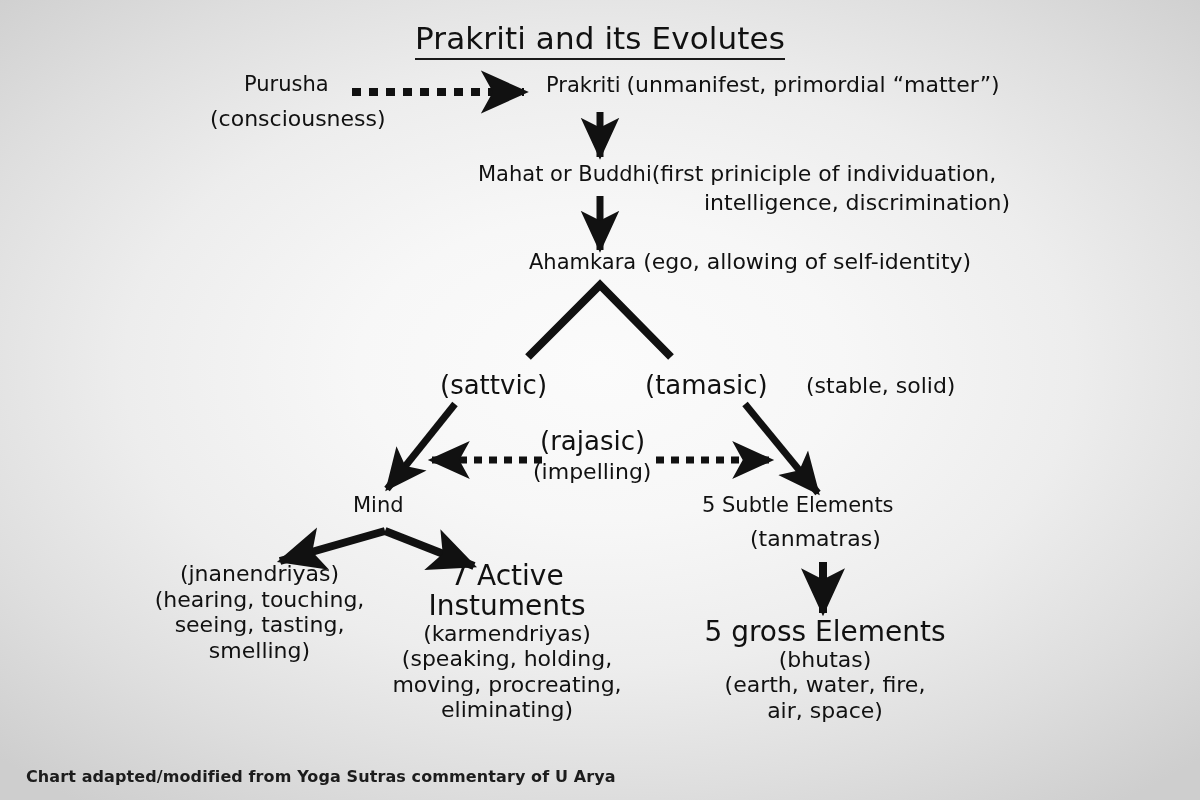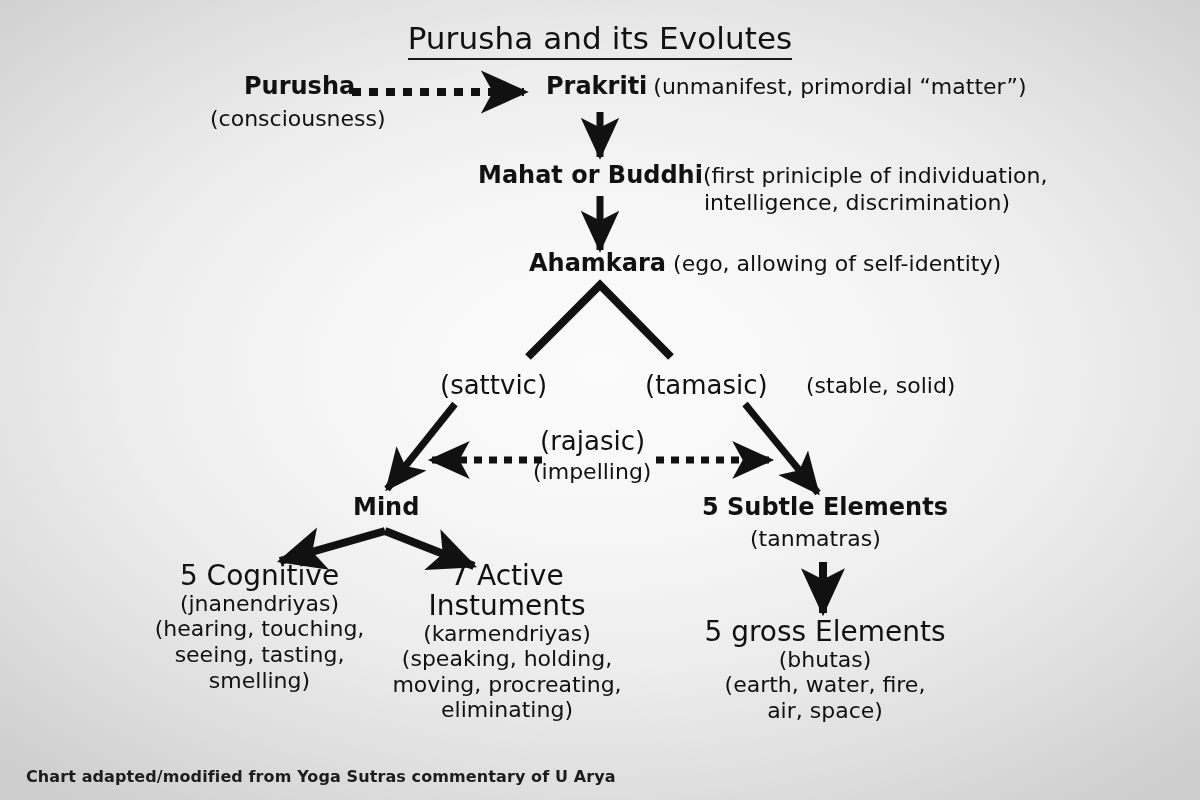"Purusha and its Evolutes" span { text: Purusha -> Prakriti }
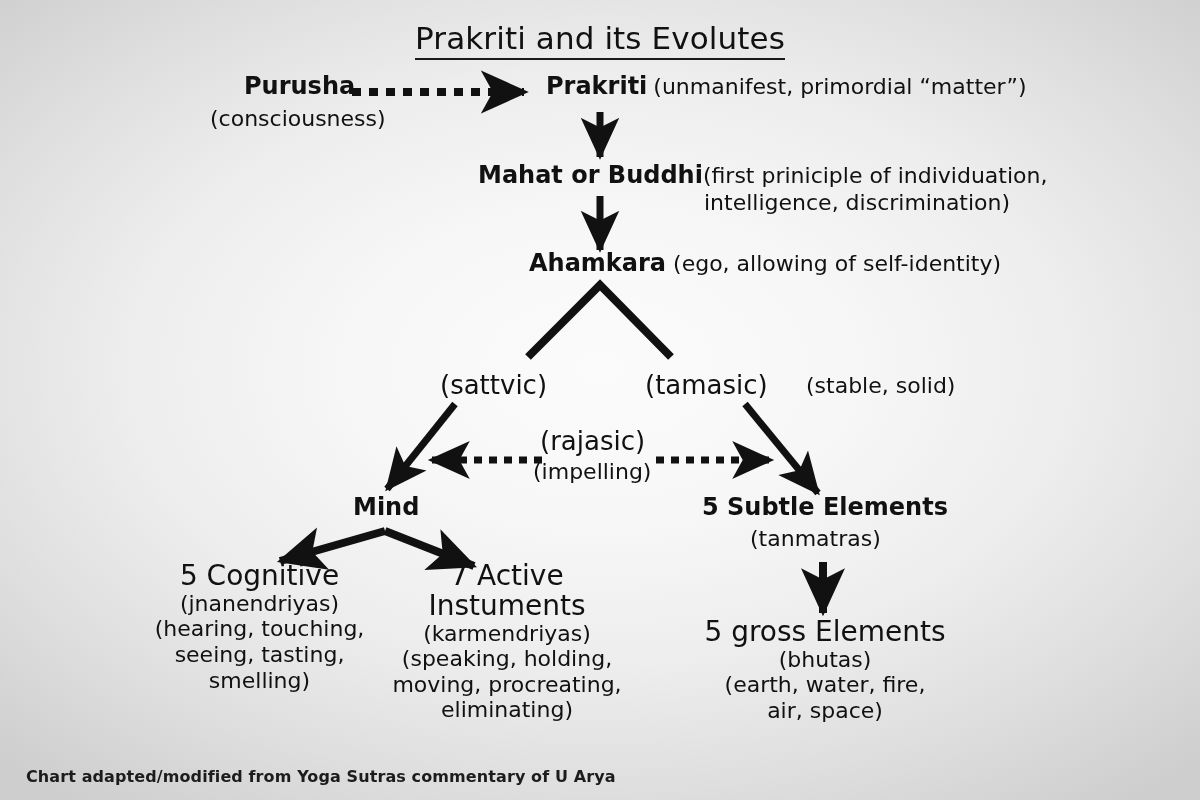"Purusha" .big { font-size: 24px -> 21px; font-weight: 700 -> 400 }
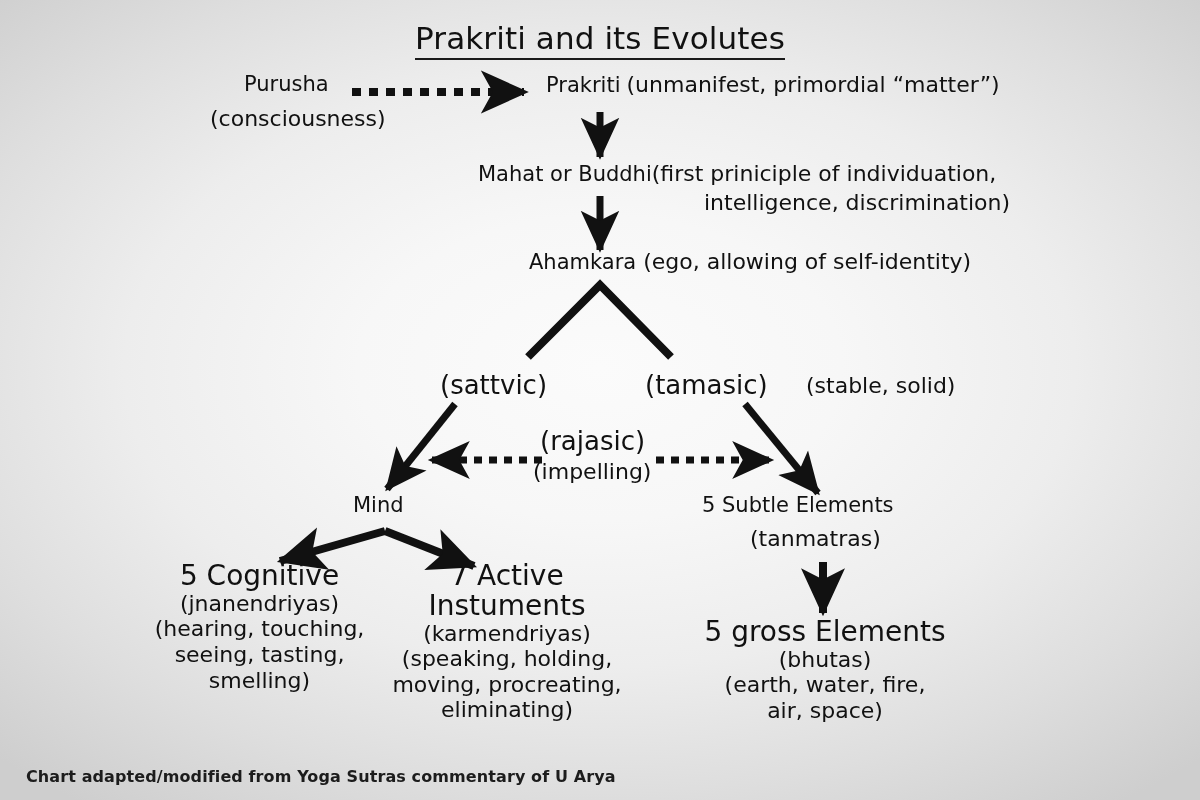"5 Cognitive" div.stack-head { html: <div>5 Cognitive</div> -> none }
